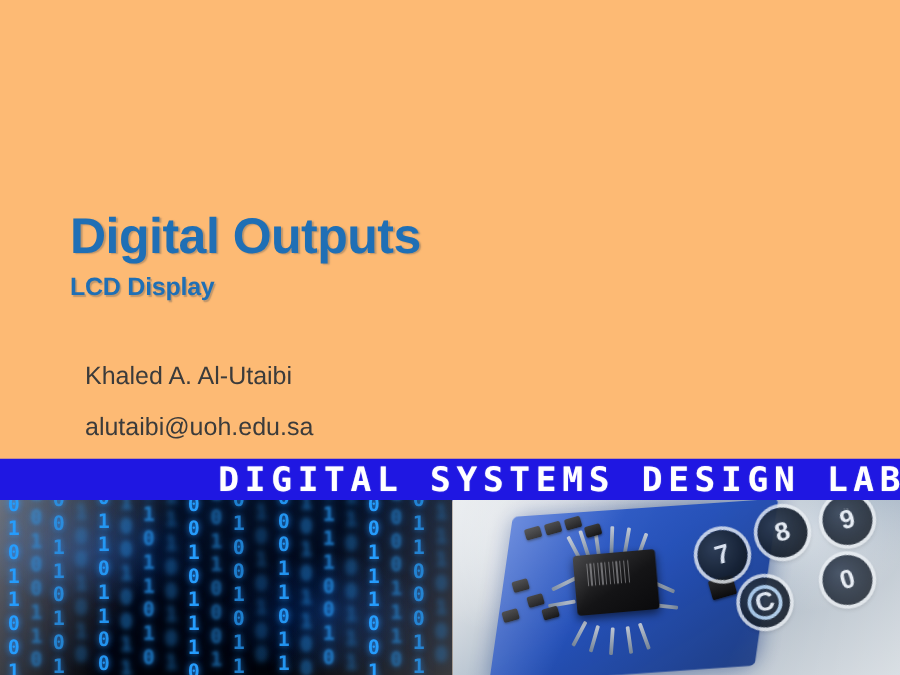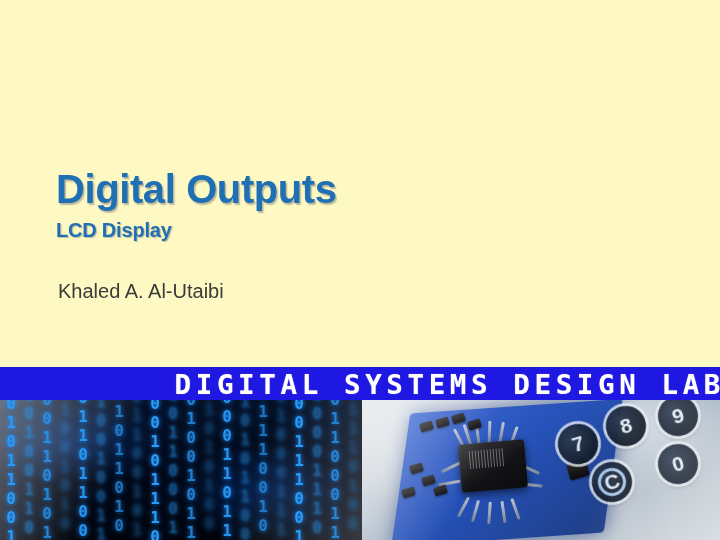"Digital Outputs" #slide { background: #fef9c3 -> #fdba74 }
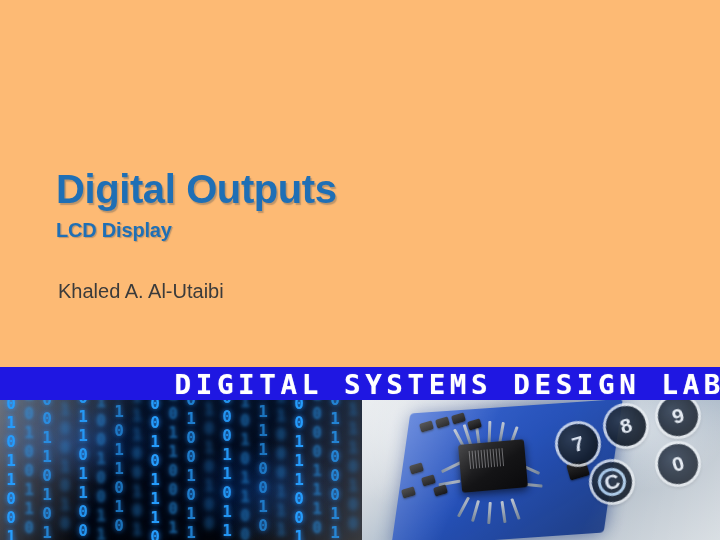"Khaled A. Al-Utaibi" .author-line { margin: 0 -> 10px }
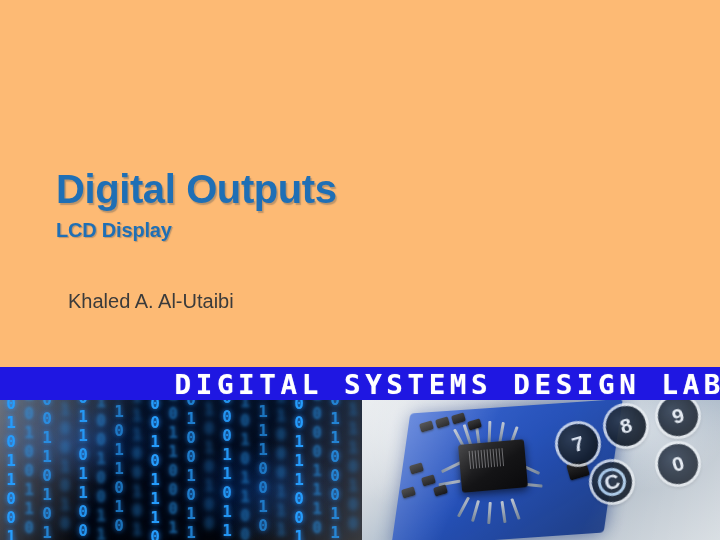"alutaibi@uoh.edu.sa" div.author-line { html: none -> <div>alutaibi@uoh.edu.sa</div> }
